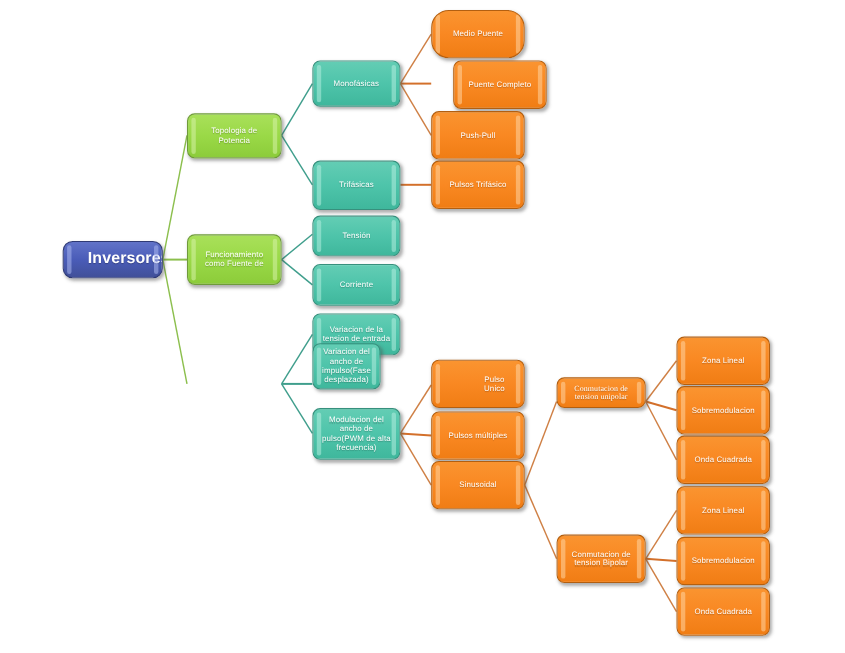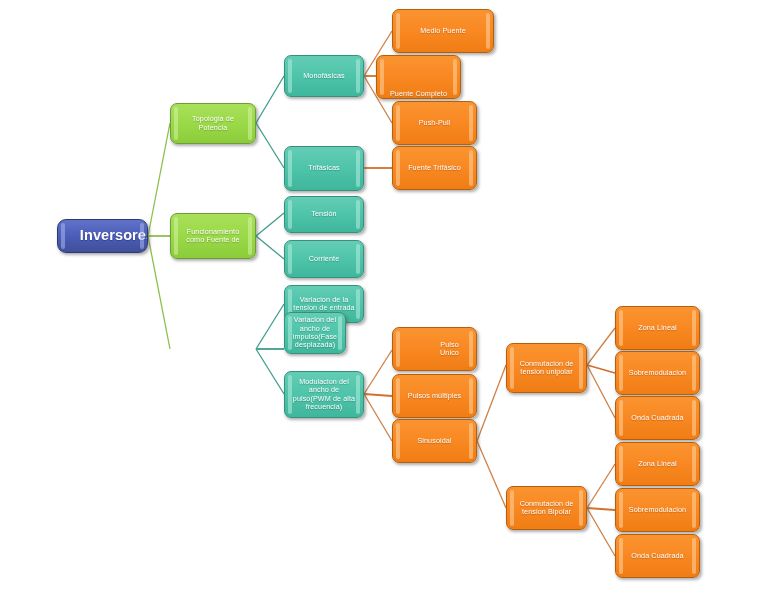"Medio Puente" div.node { border-radius: none -> 16px; width: 102px -> 85px }
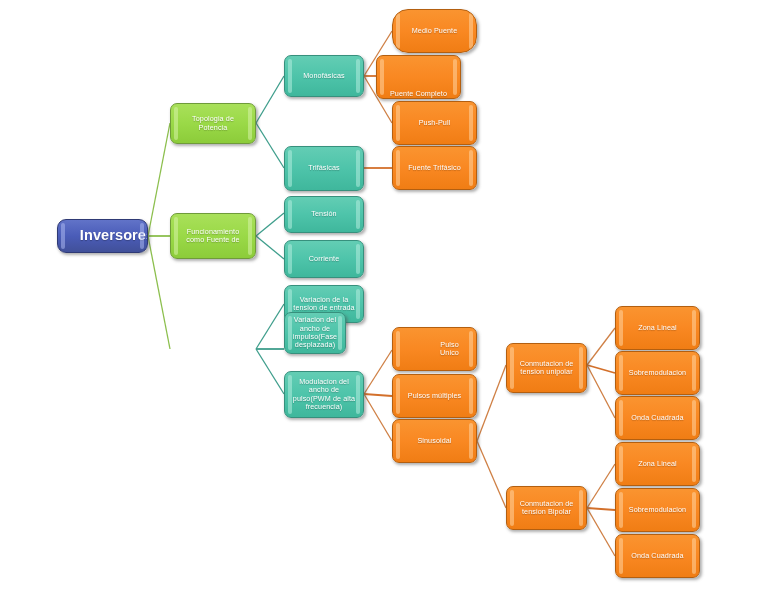"Puente Completo" div.node { align-items: flex-end -> none; left: 376px -> 412px }
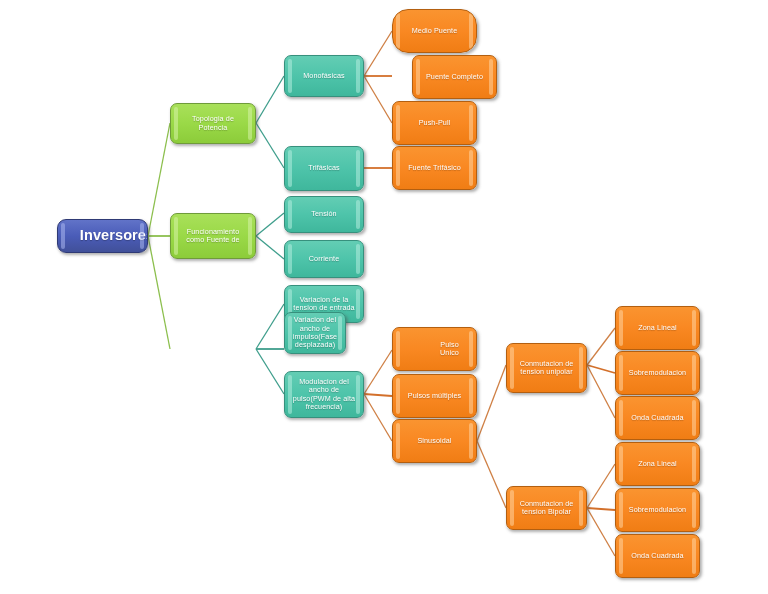"Fuente Trifásico" span.label { text: Fuente -> Pulsos }
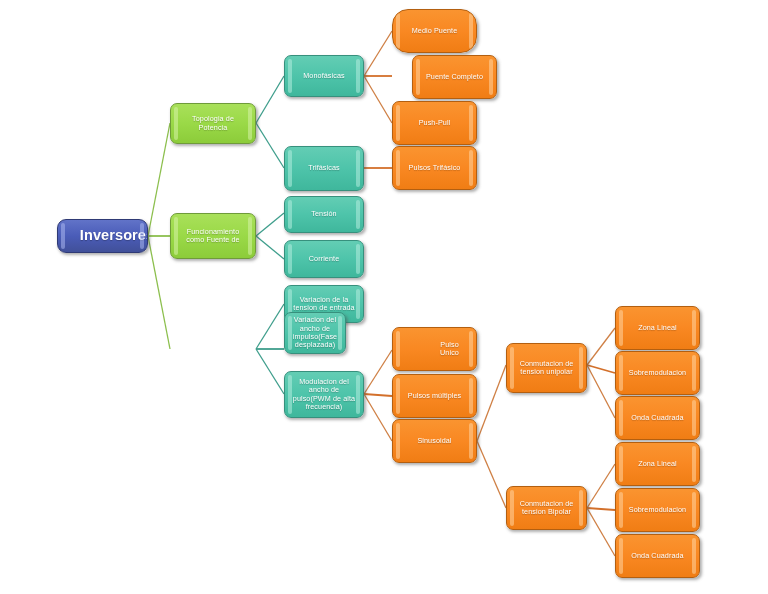"Conmutacion de tension unipolar" div.node { font-family: none -> Liberation Serif, serif; height: 50px -> 28px }
